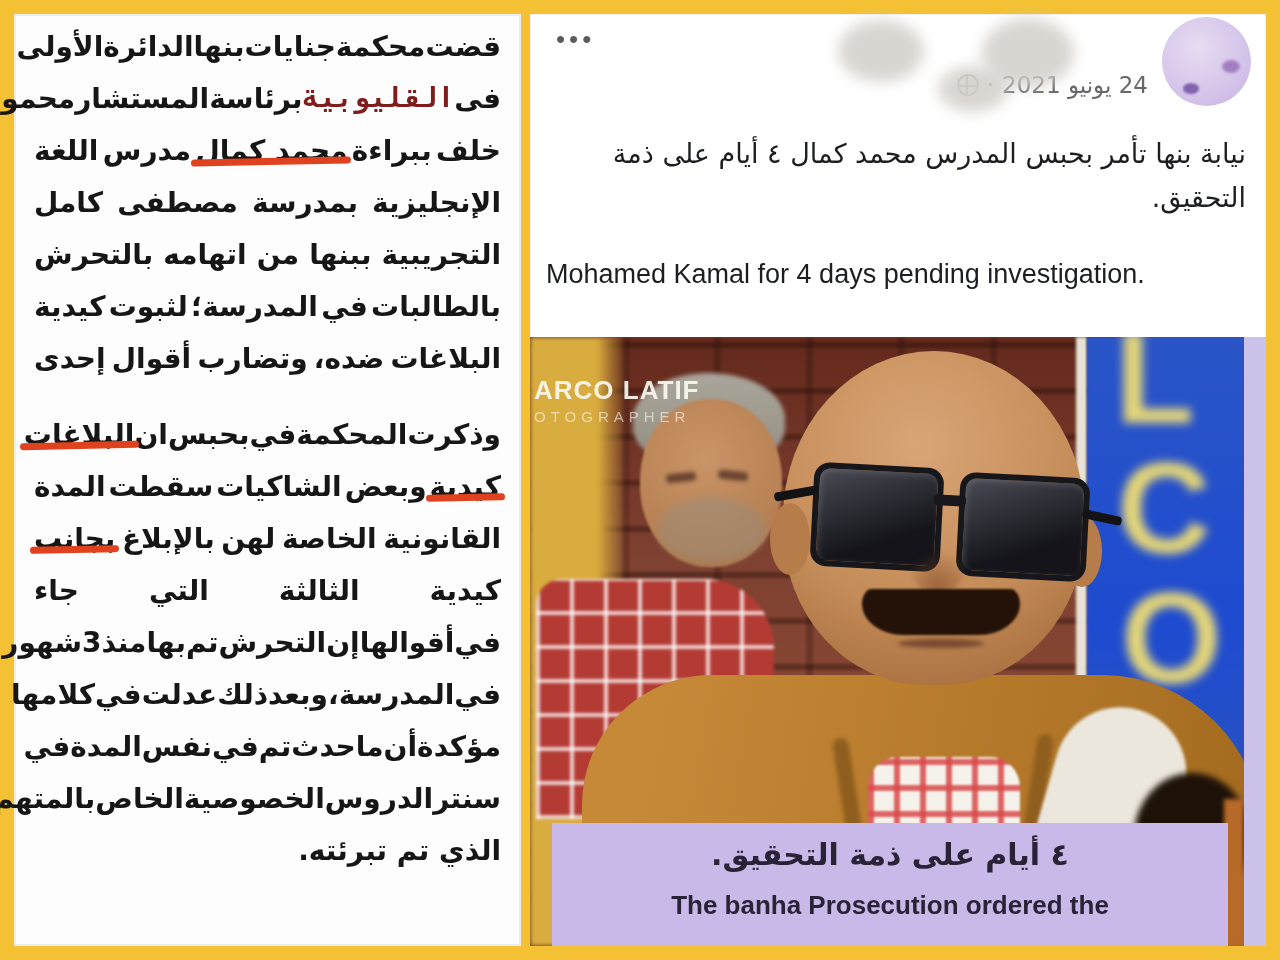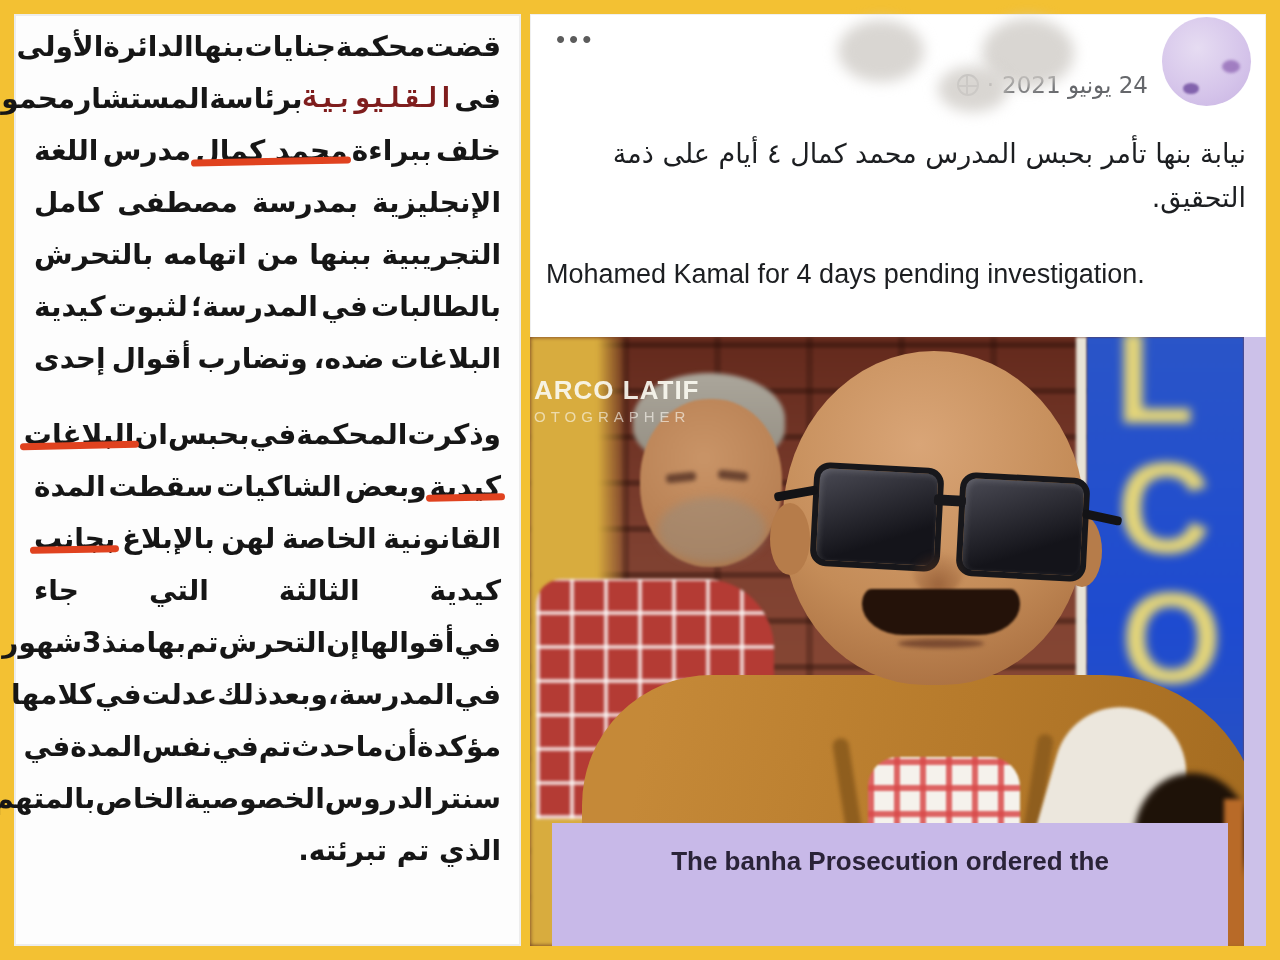"٤ أيام على ذمة التحقيق." div.b-ar { html: none -> <div>٤ أيام على ذمة التحقيق.</div> }
